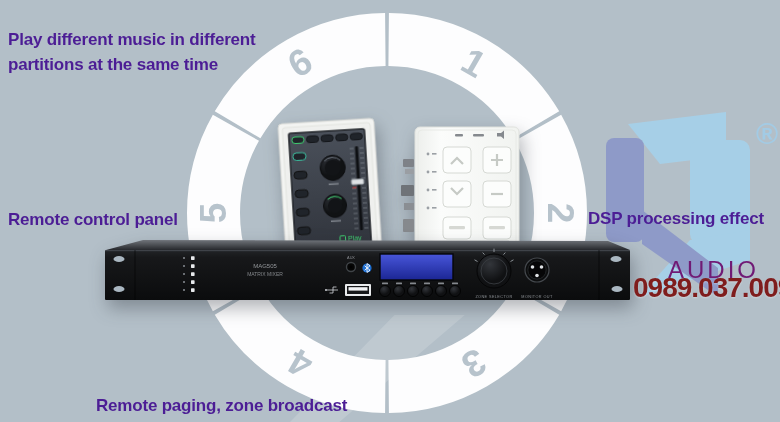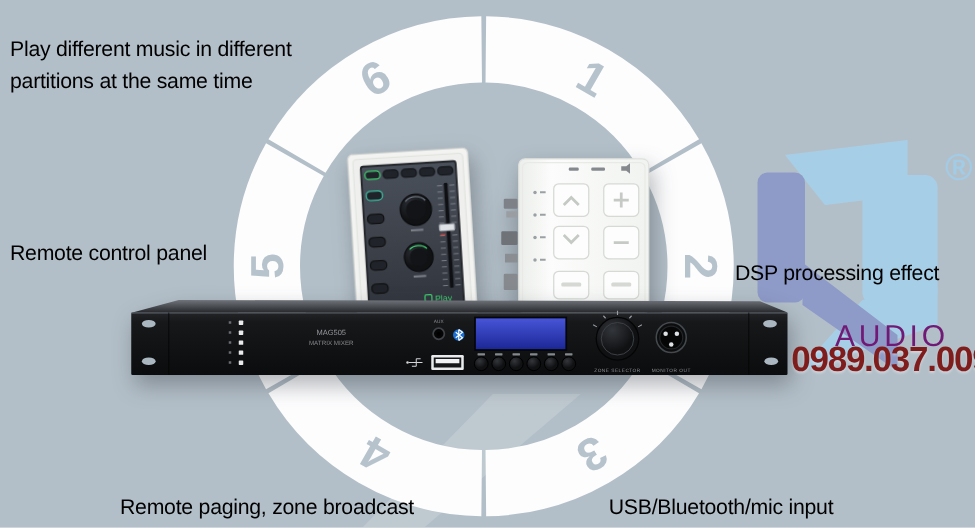"Play different music in different" .feature { color: #000000 -> #4c1d95; font-weight: 400 -> 700 }
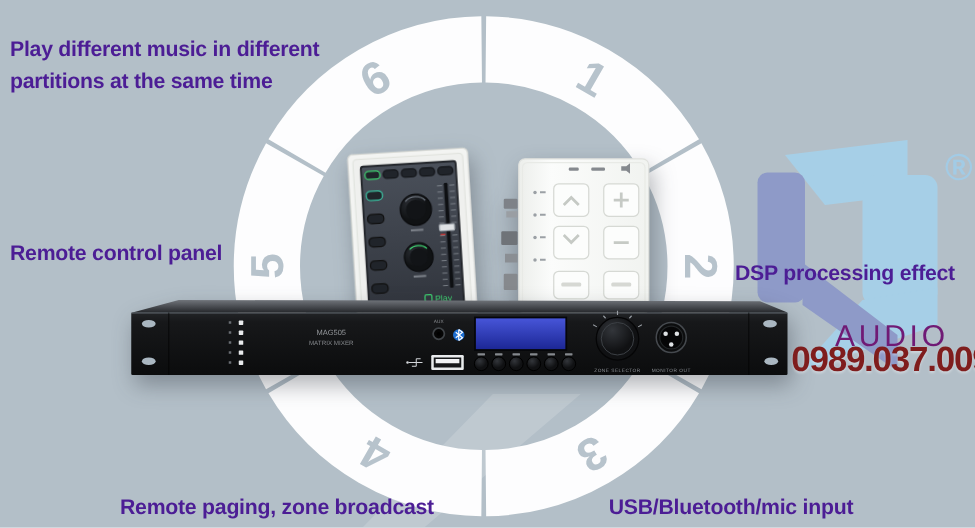"Remote control panel" div.abs { top: 190px -> 207px }
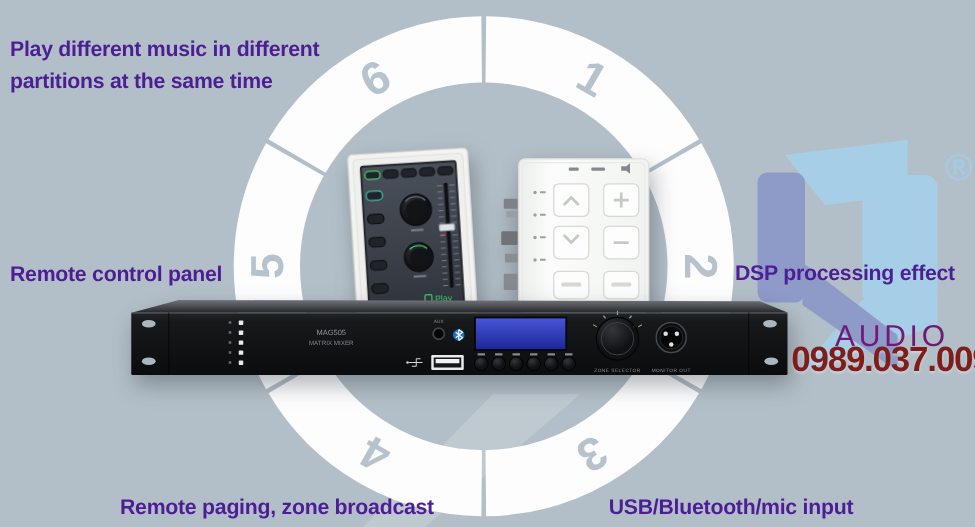"USB/Bluetooth/mic input" div.abs { html: <div> <div>USB/Bluetooth/mic input</div> </div> -> none }
